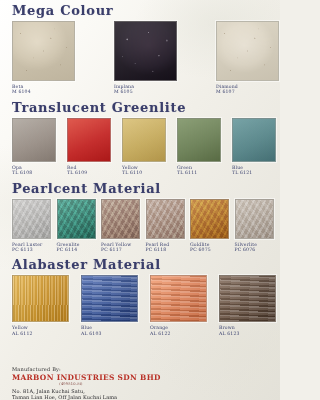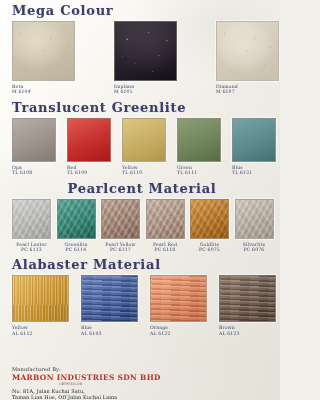"Pearlcent Material" #pearlcent-section { text-align: center -> none }
